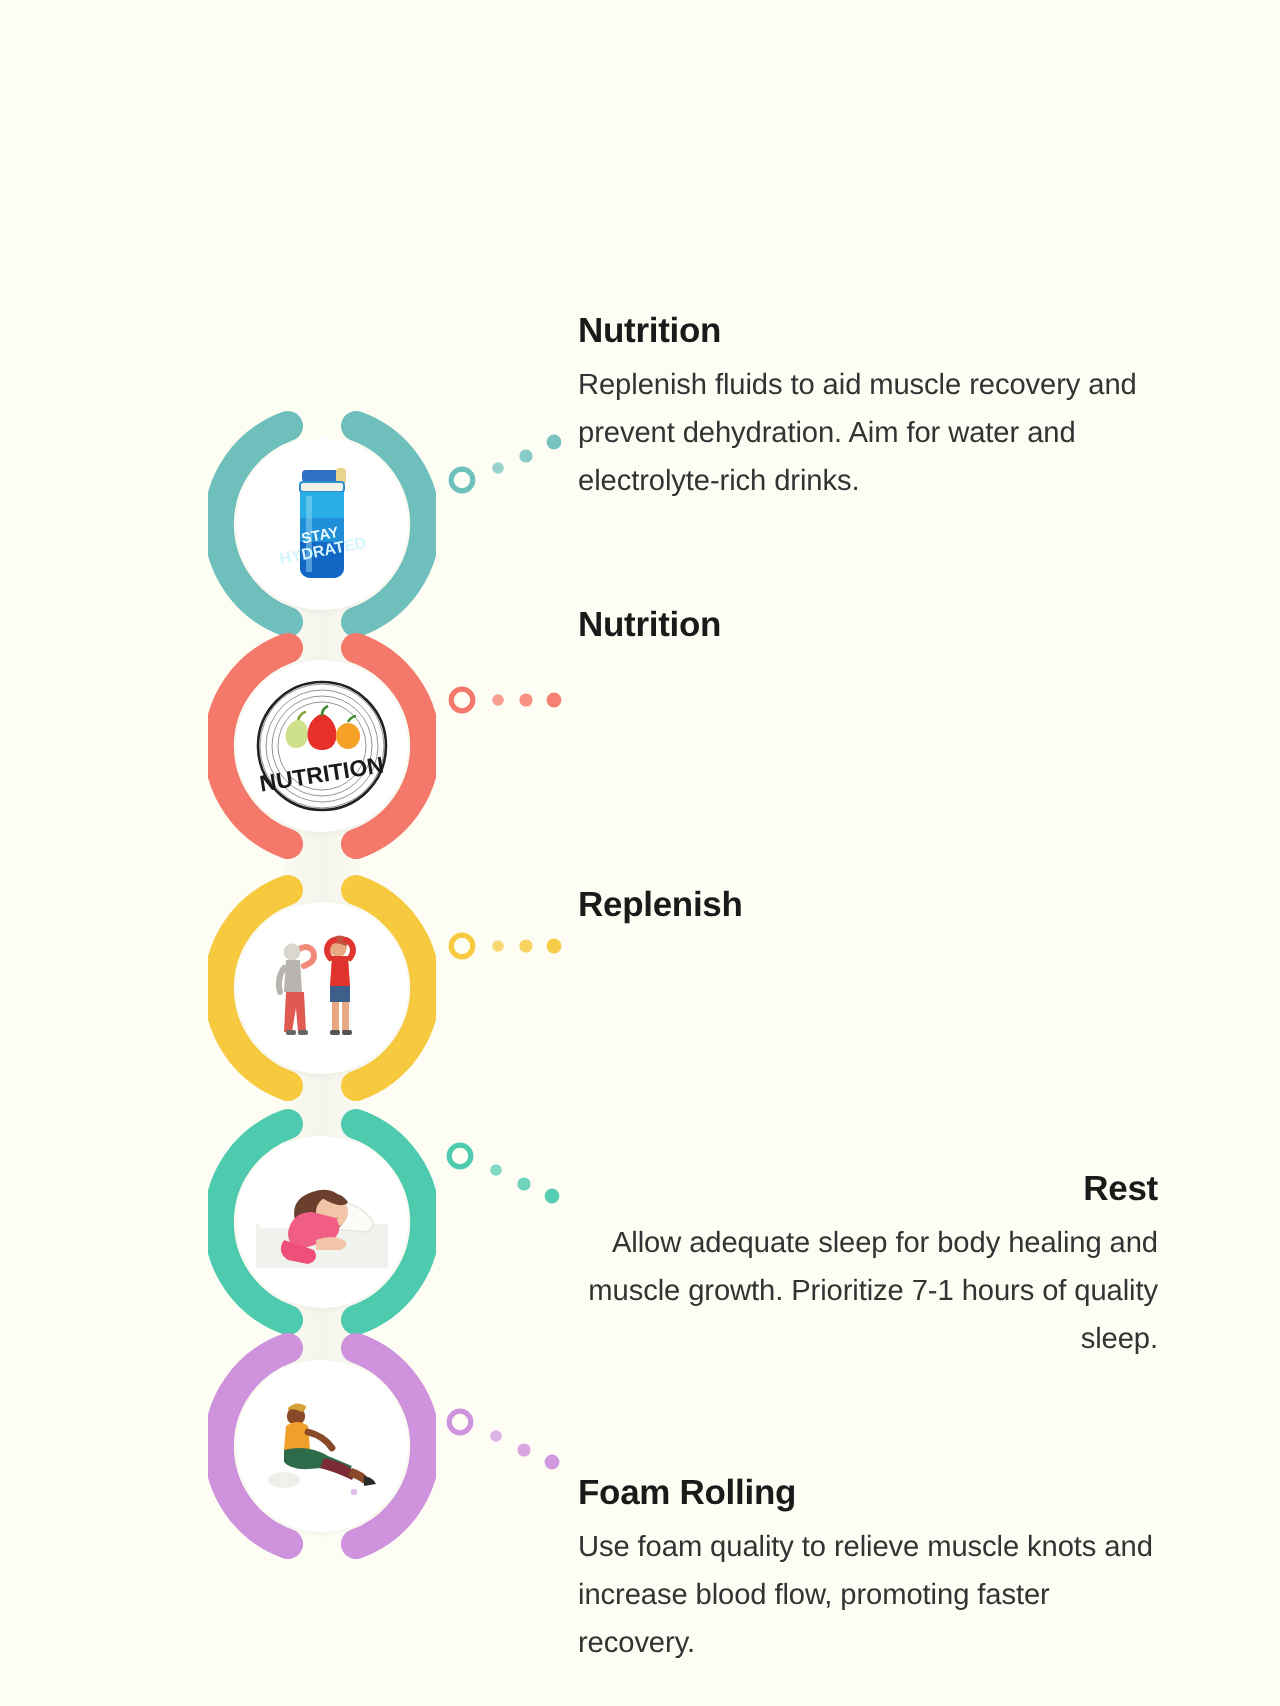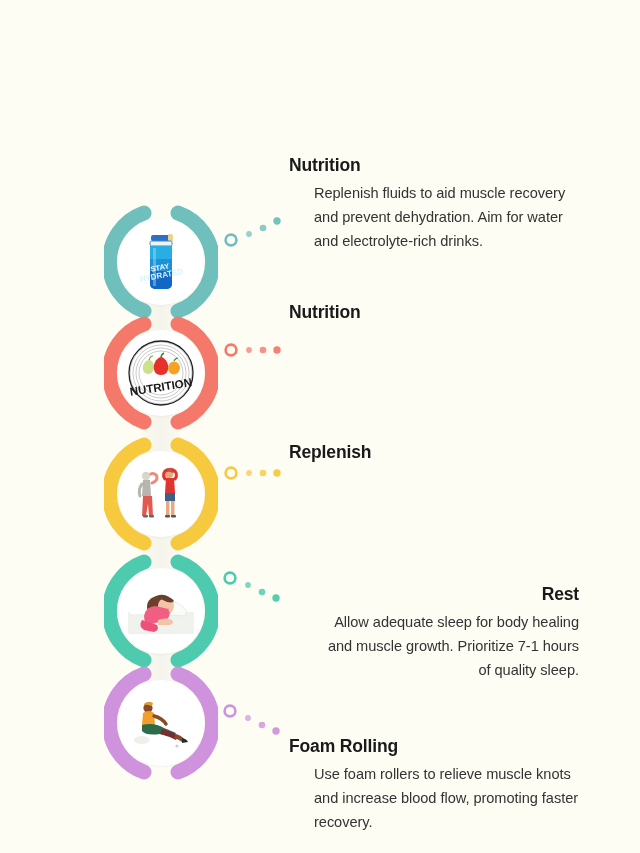"Replenish fluids to aid muscle" .tip-body { margin-left: 25px -> none }
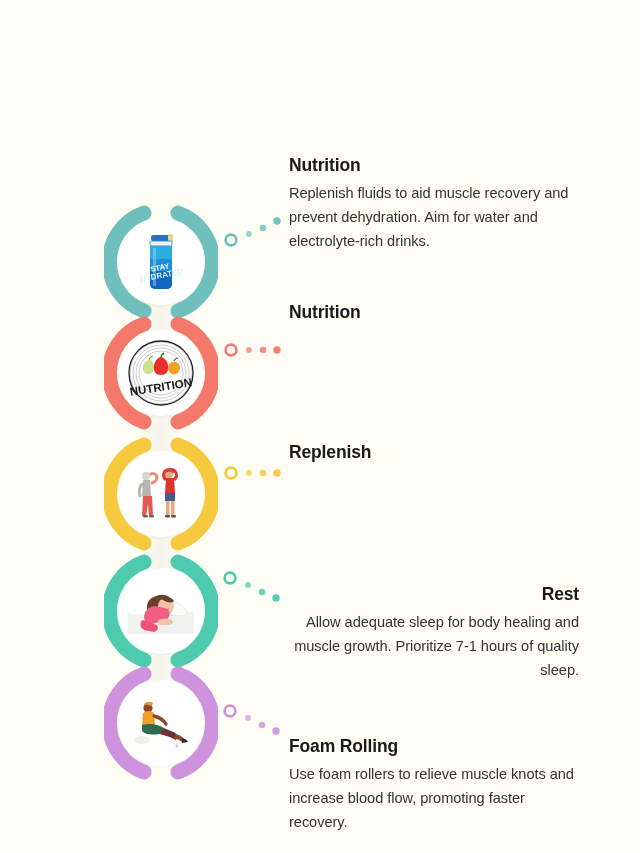"Use foam rollers to relieve" div.tip-body { text: rollers -> quality }
